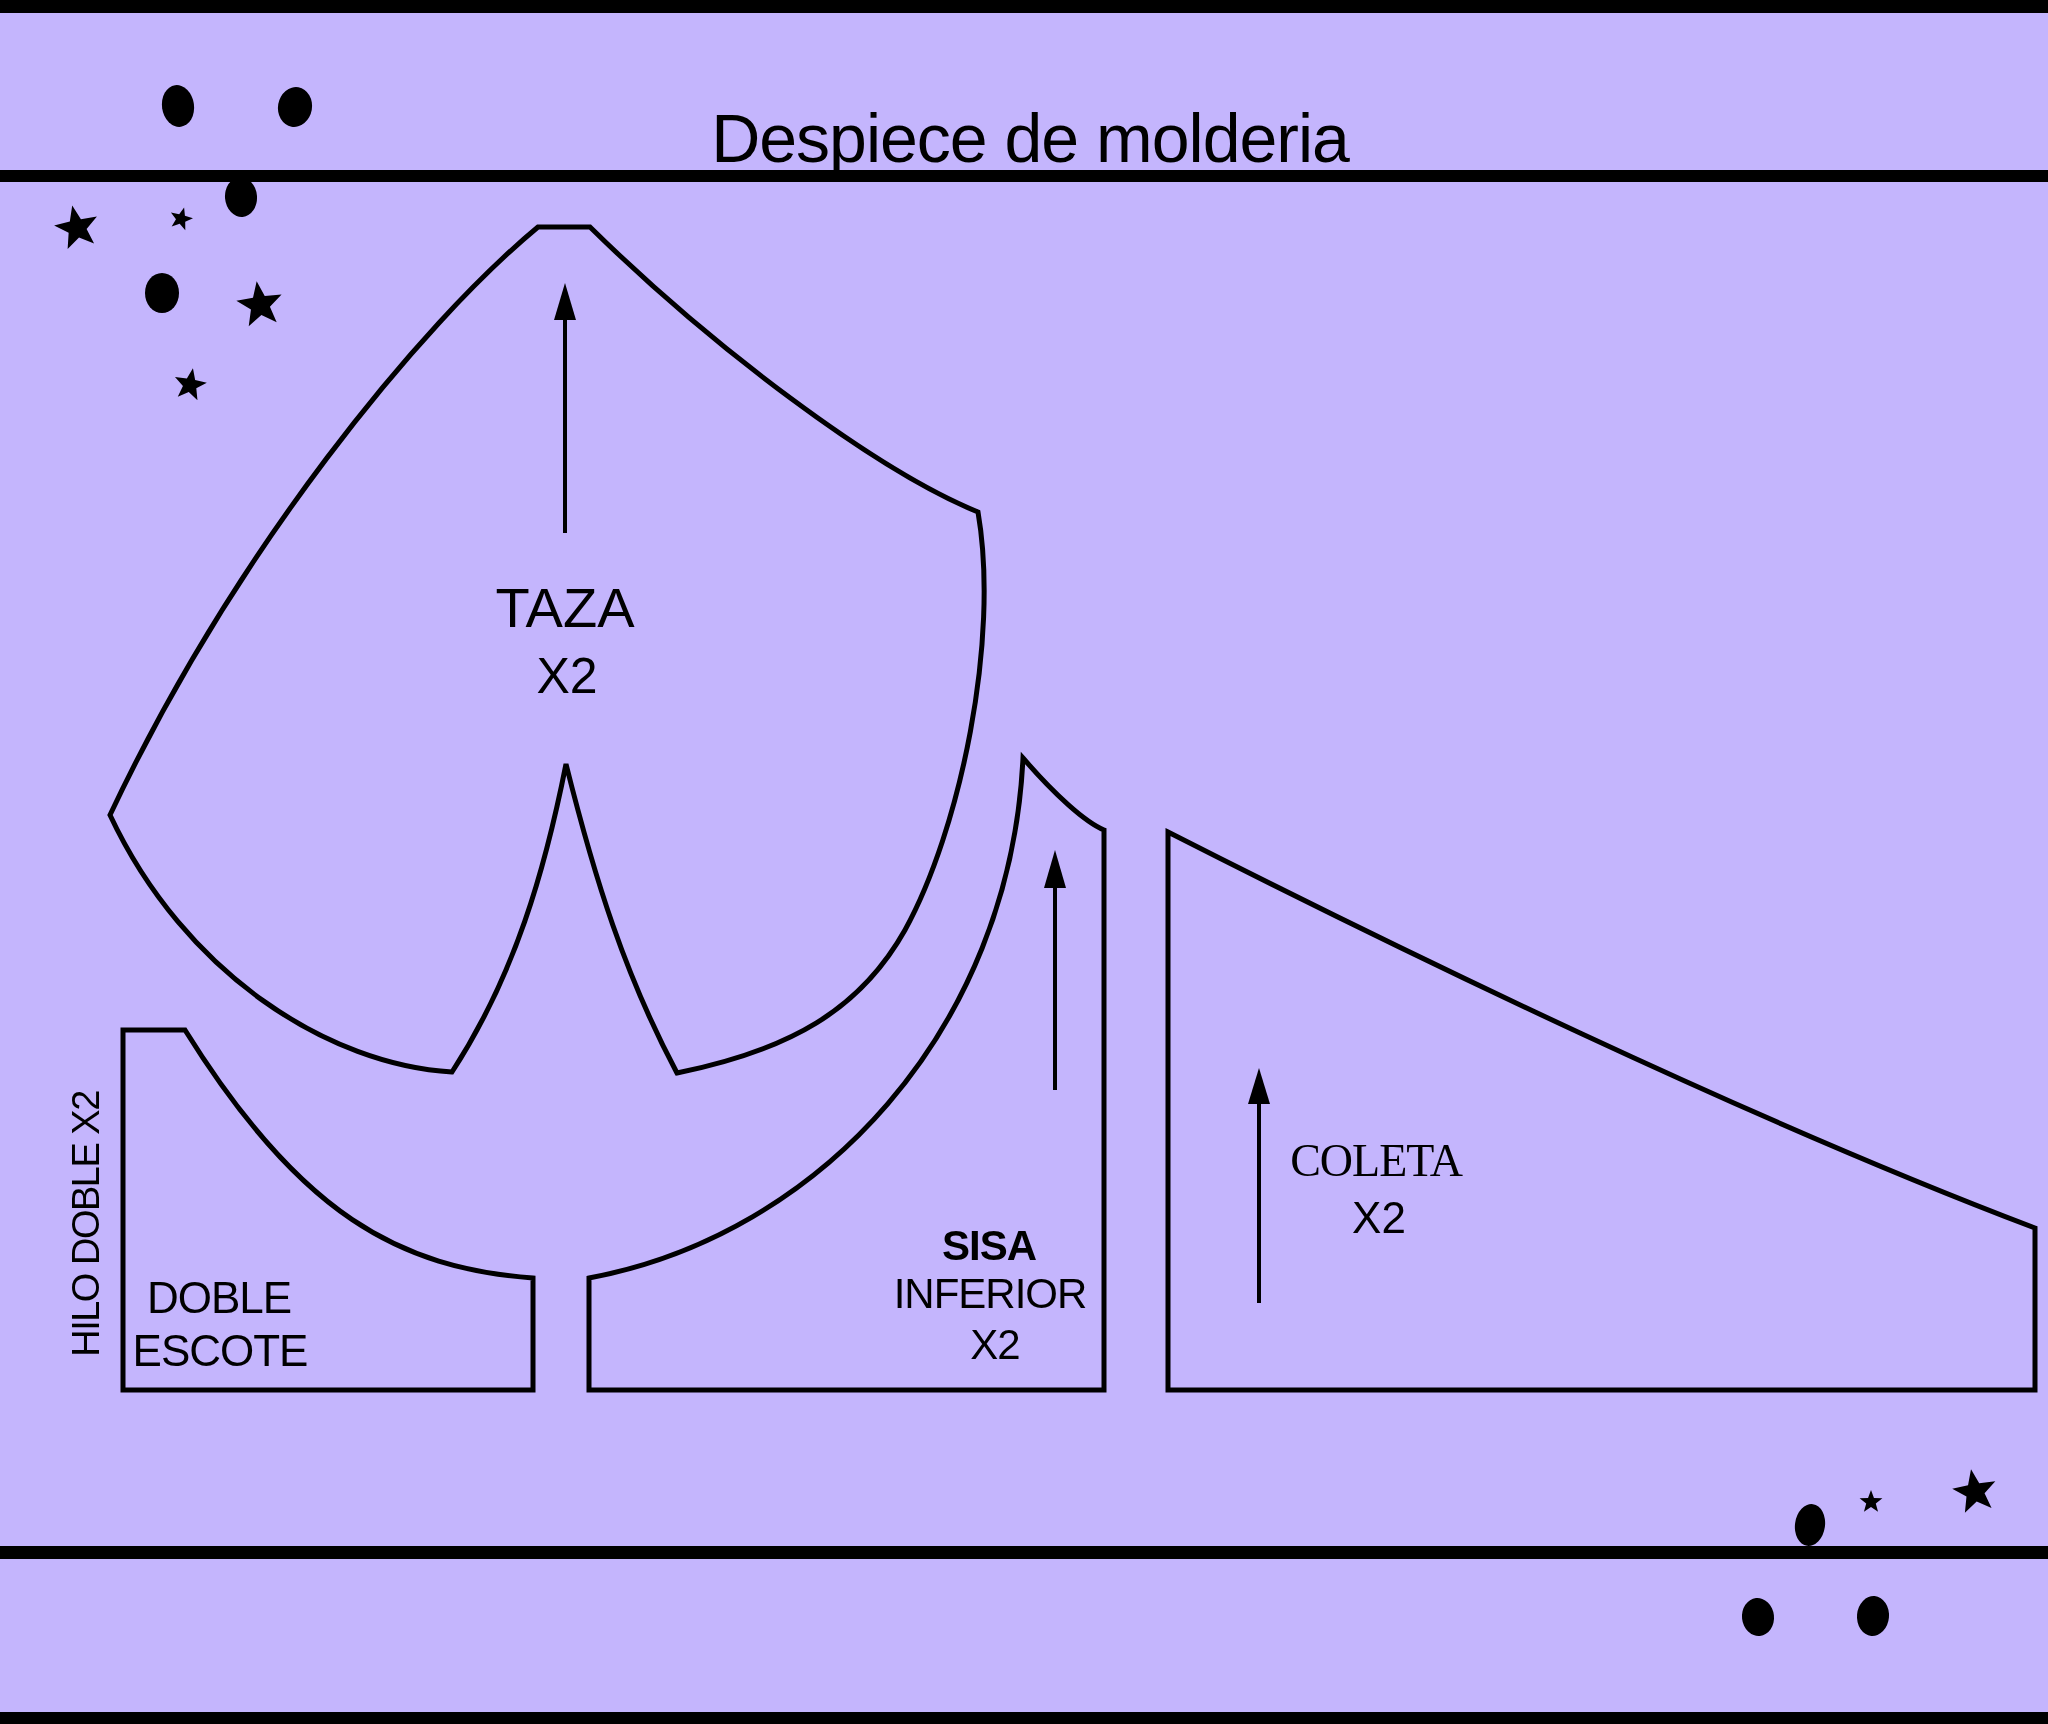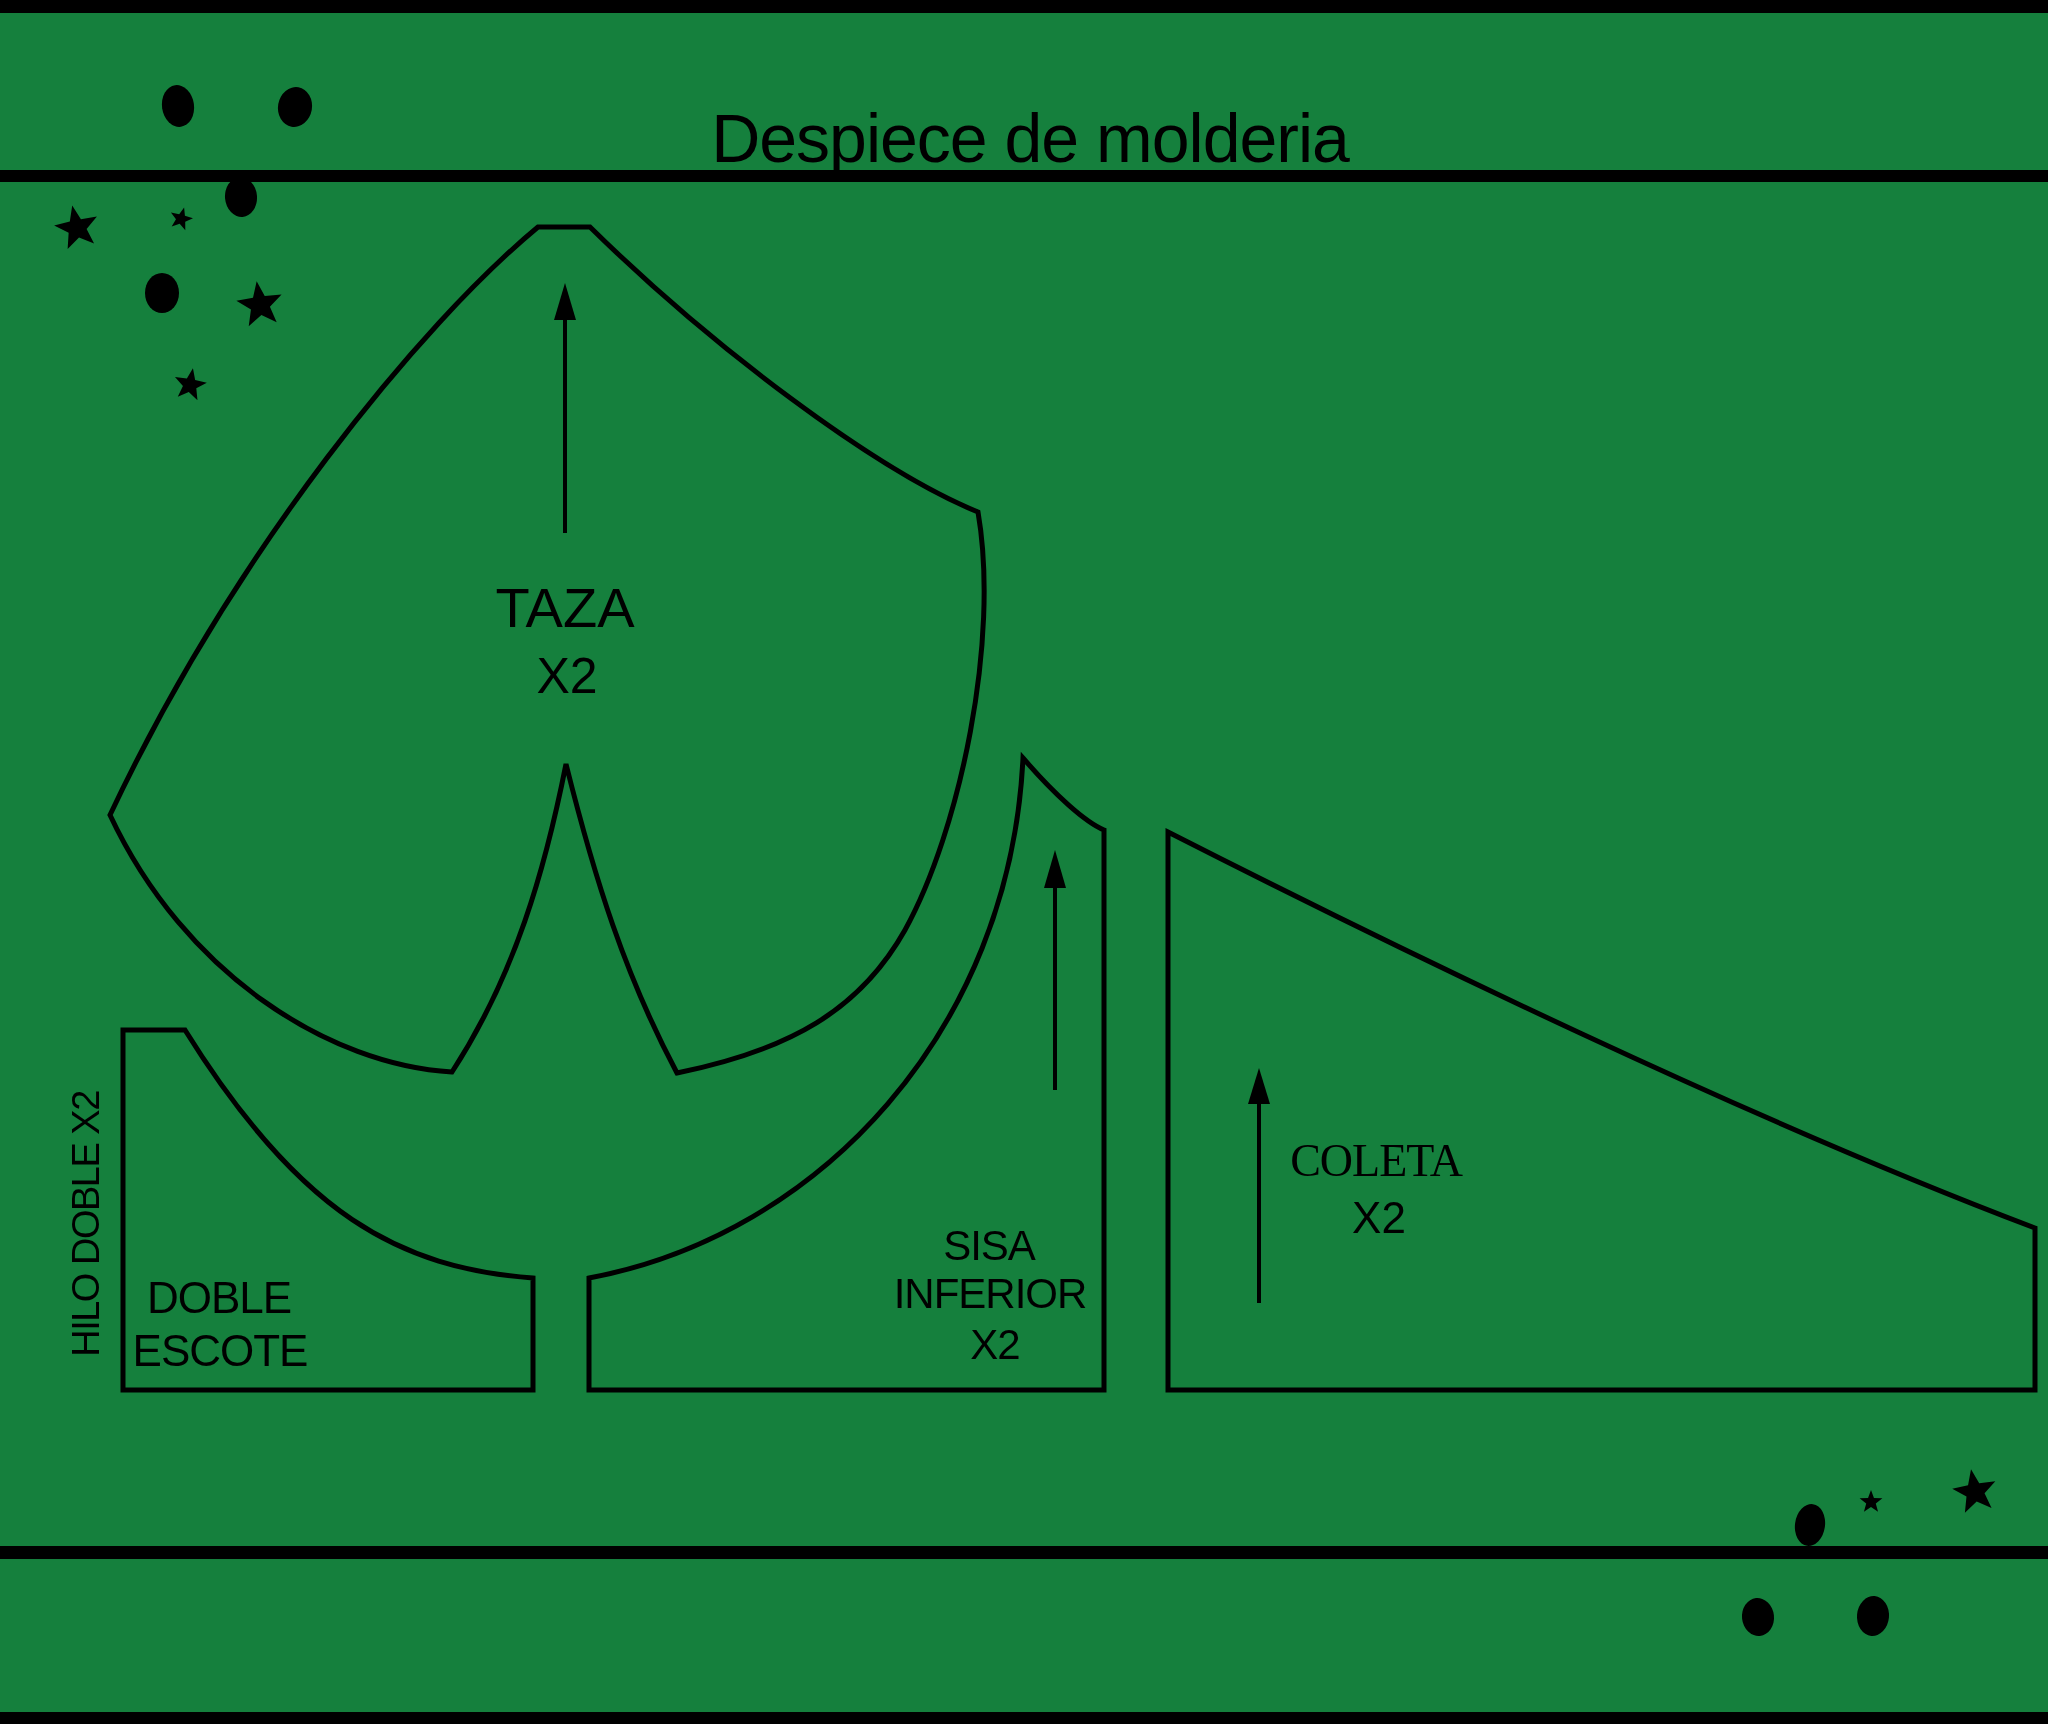"Despiece de molderia" .page { background: #15803d -> #c4b5fd }
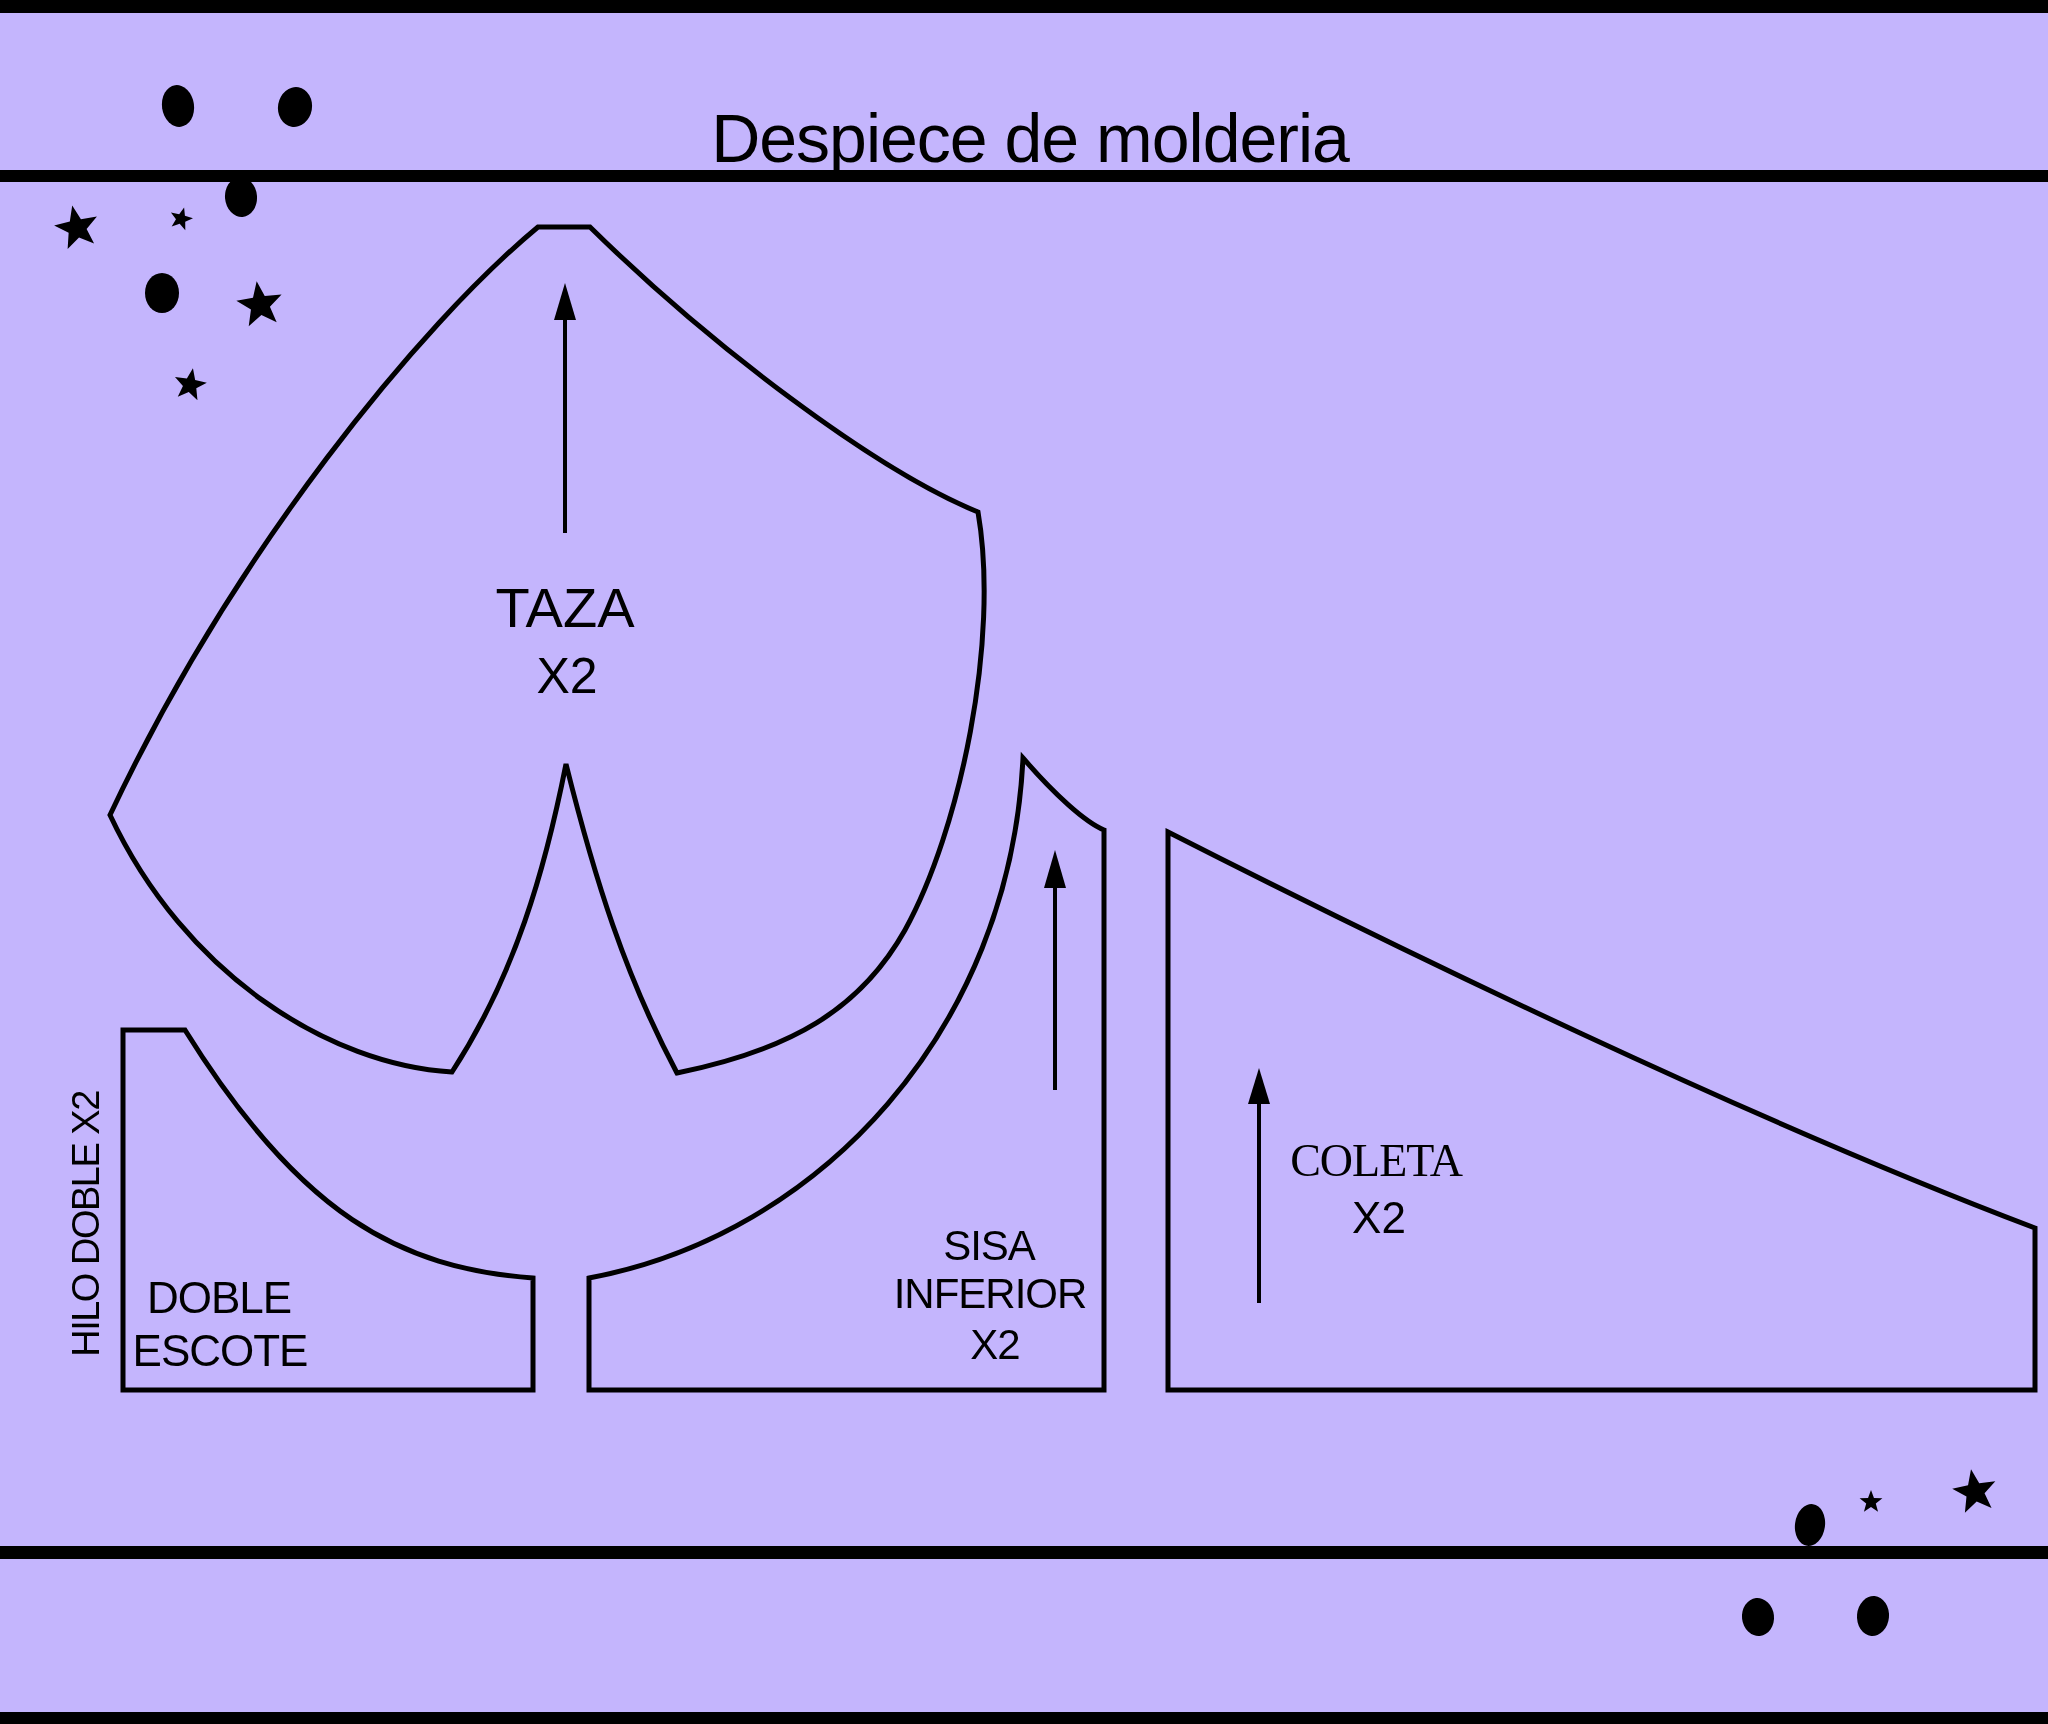"SISA" div.label { font-weight: none -> bold }
